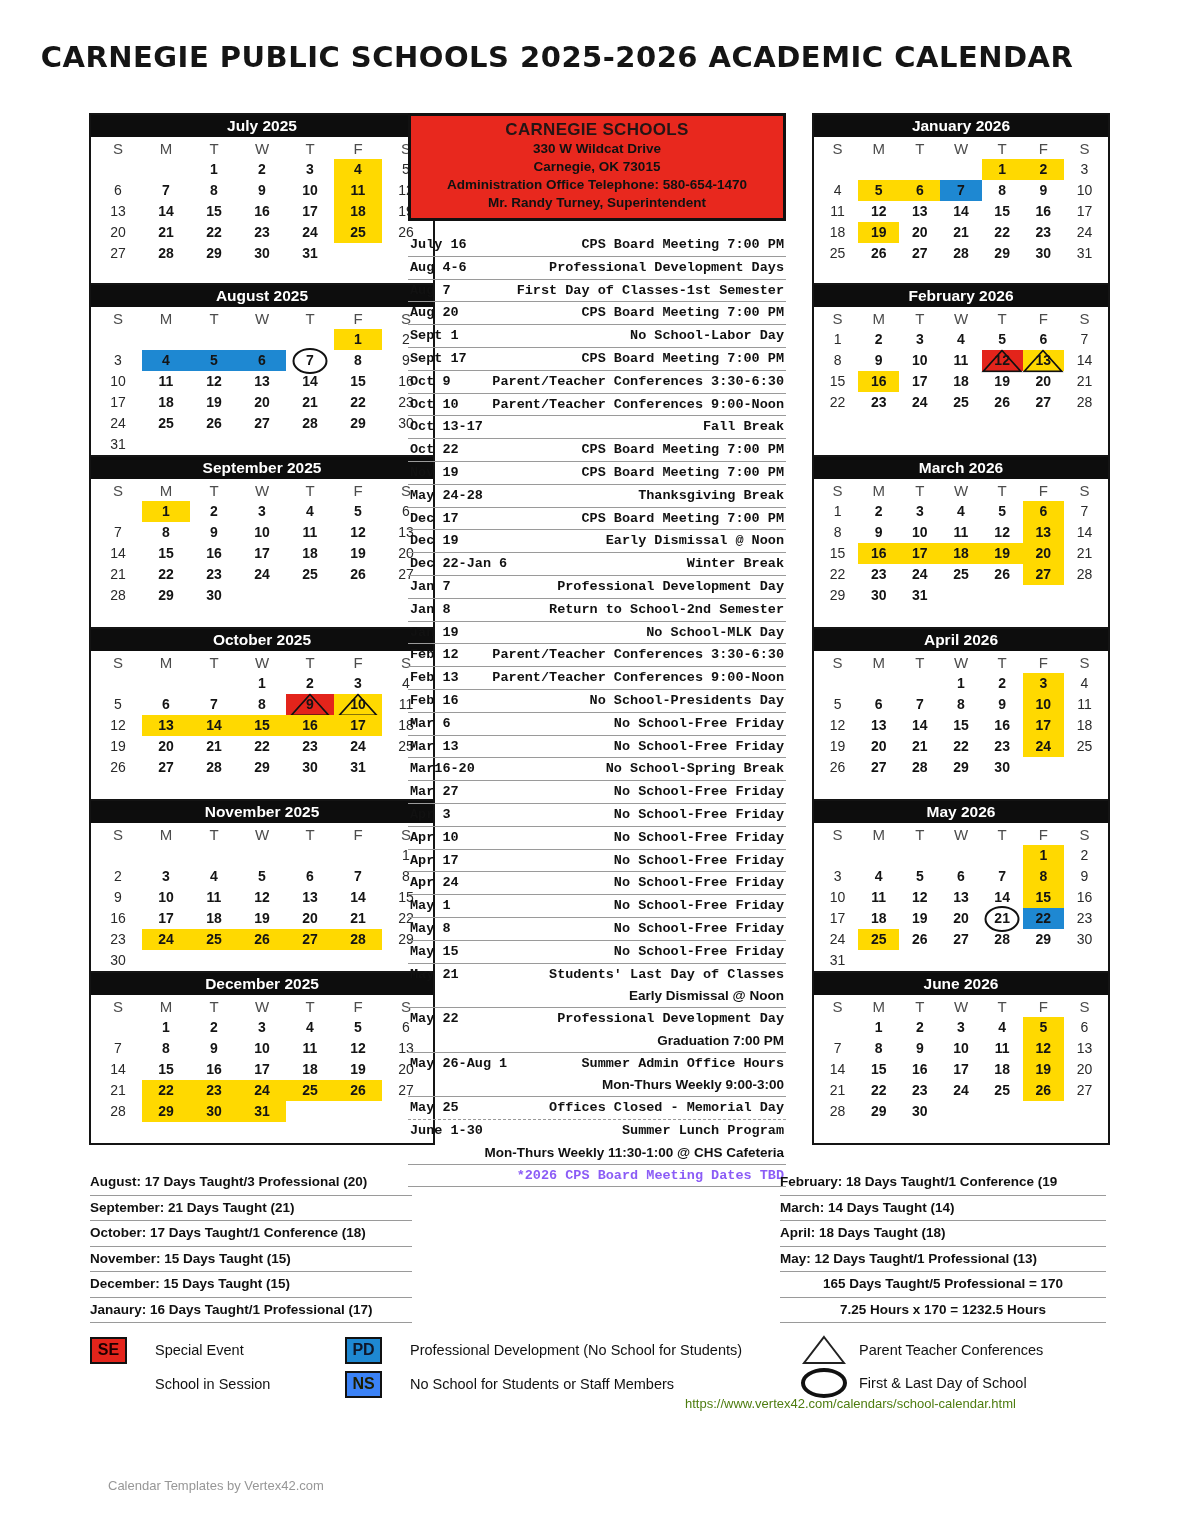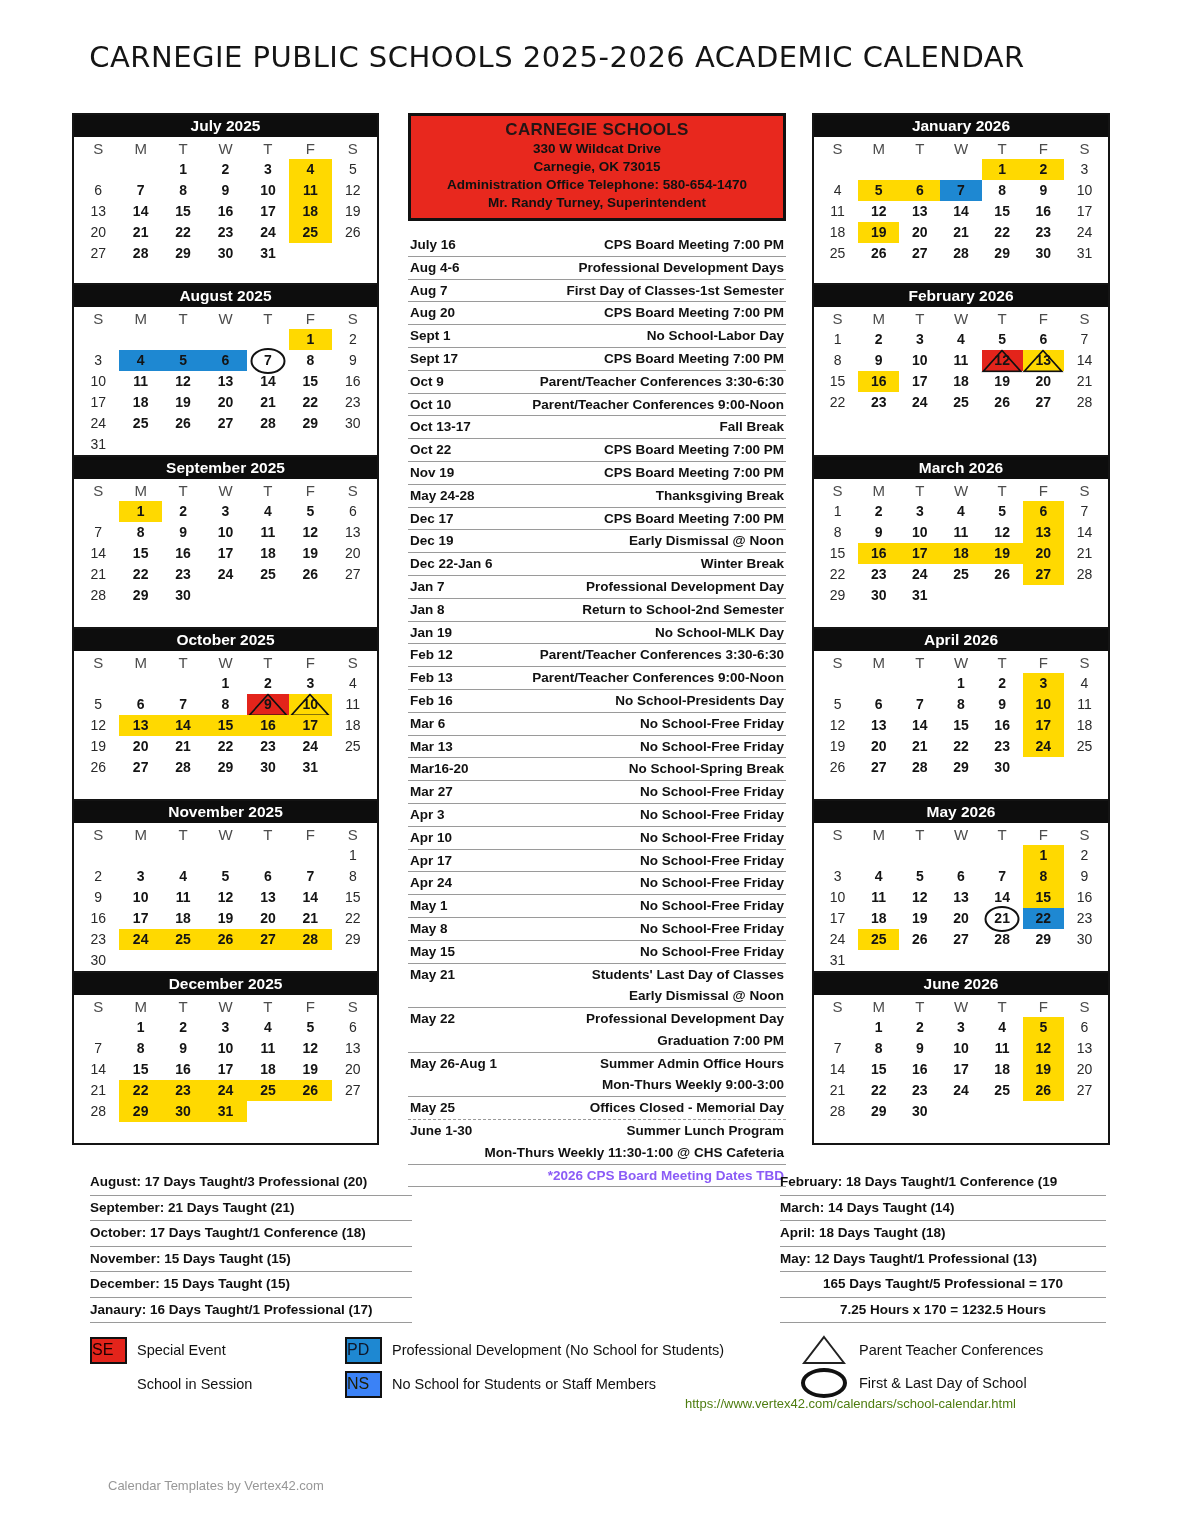"CARNEGIE PUBLIC SCHOOLS 2025-2026" .page-title { font-weight: 400 -> 700 }
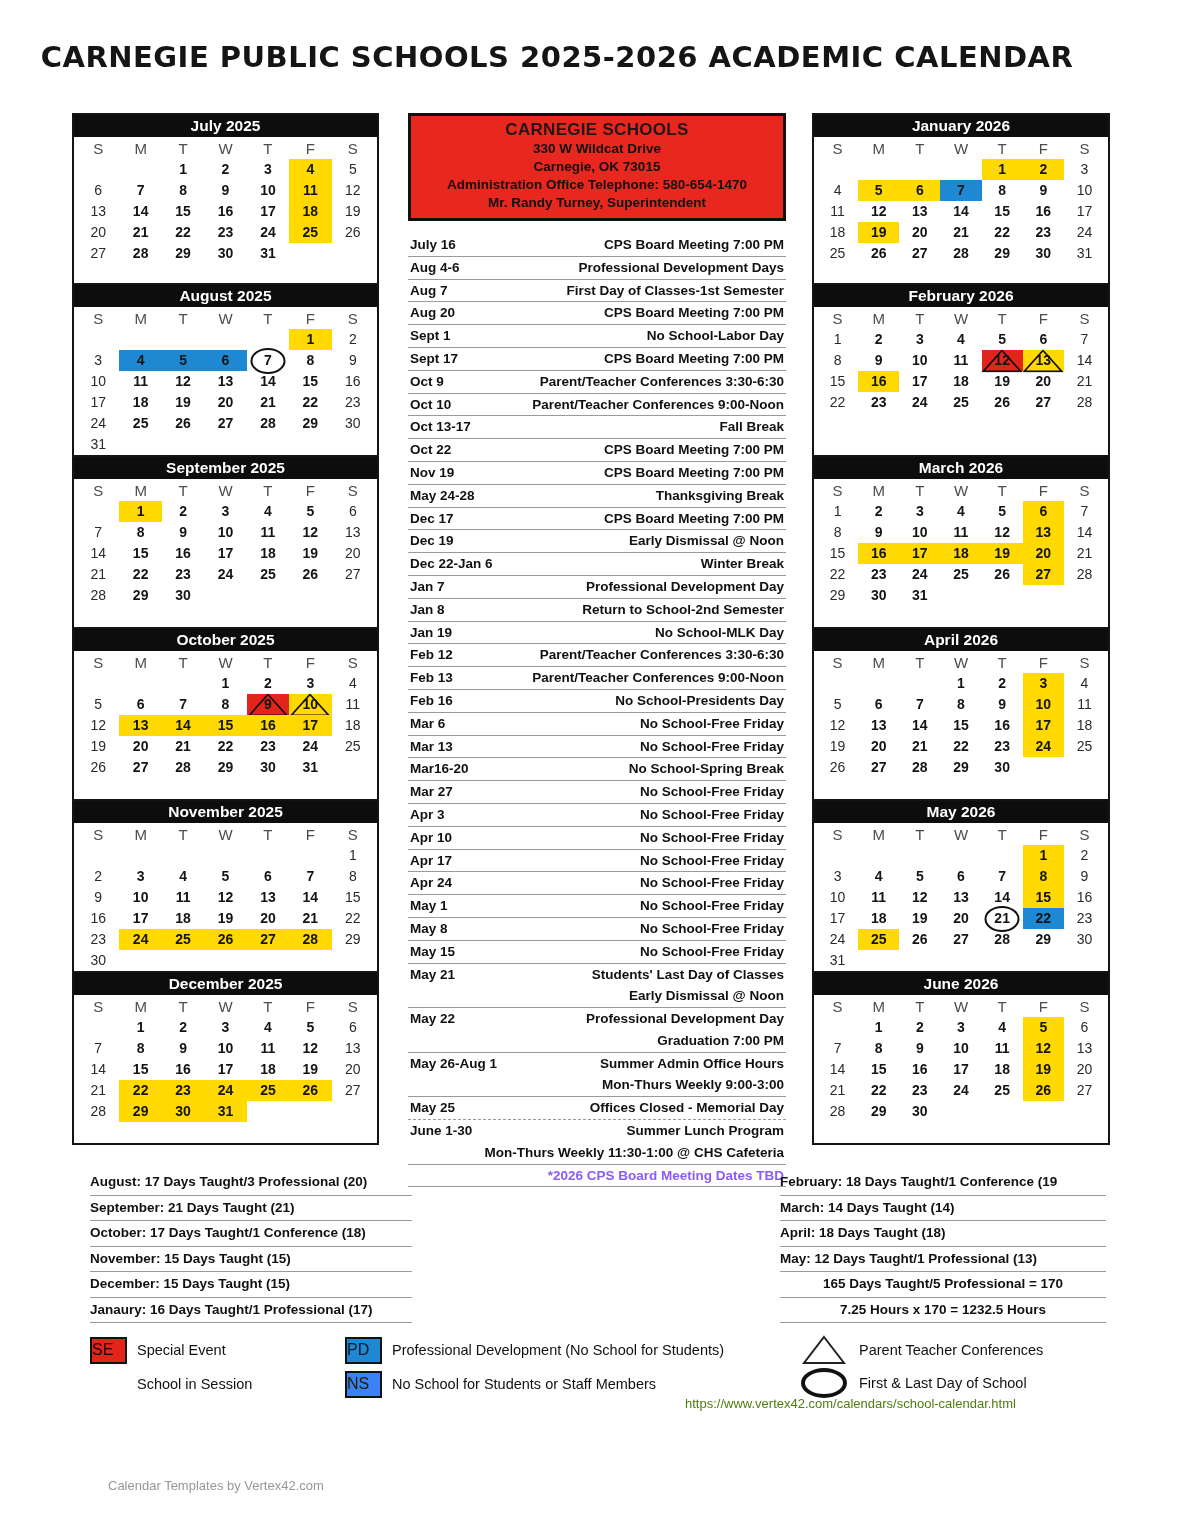"July 2025" .cal-col.left { left: 72px -> 89px; width: 307px -> 346px }
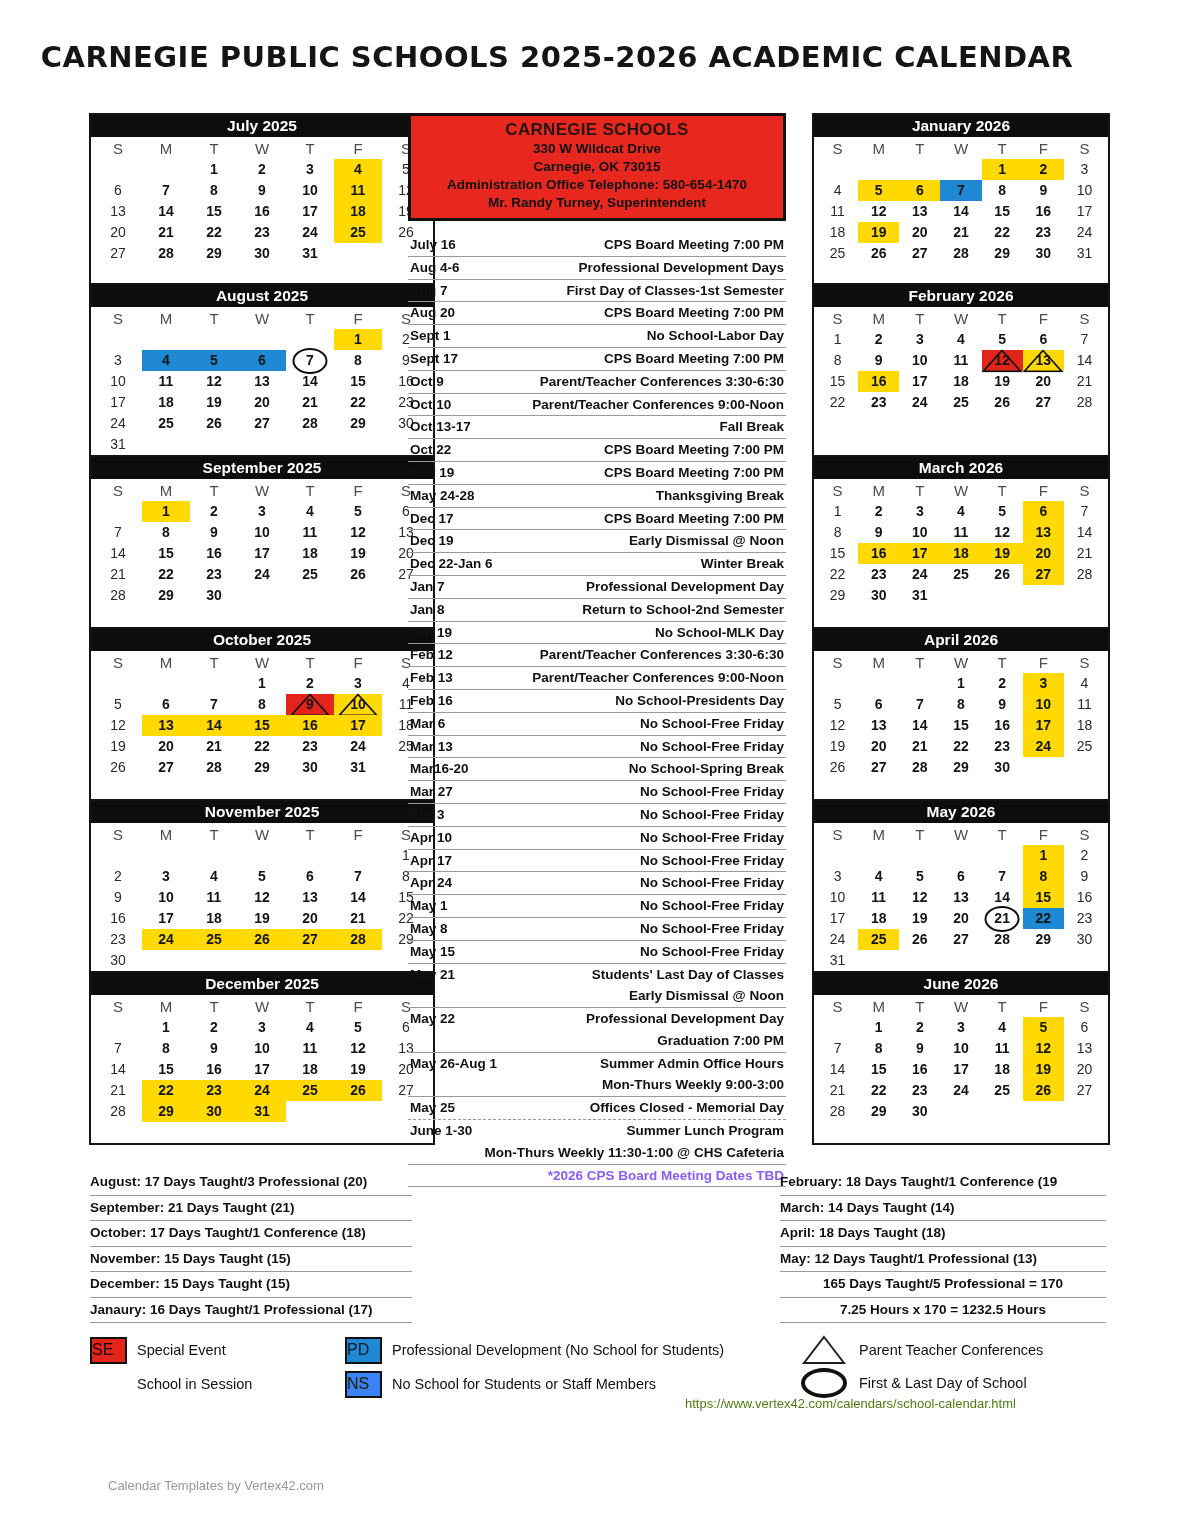"July 16" .ev .row1 { font-family: none -> Liberation Mono, monospace }
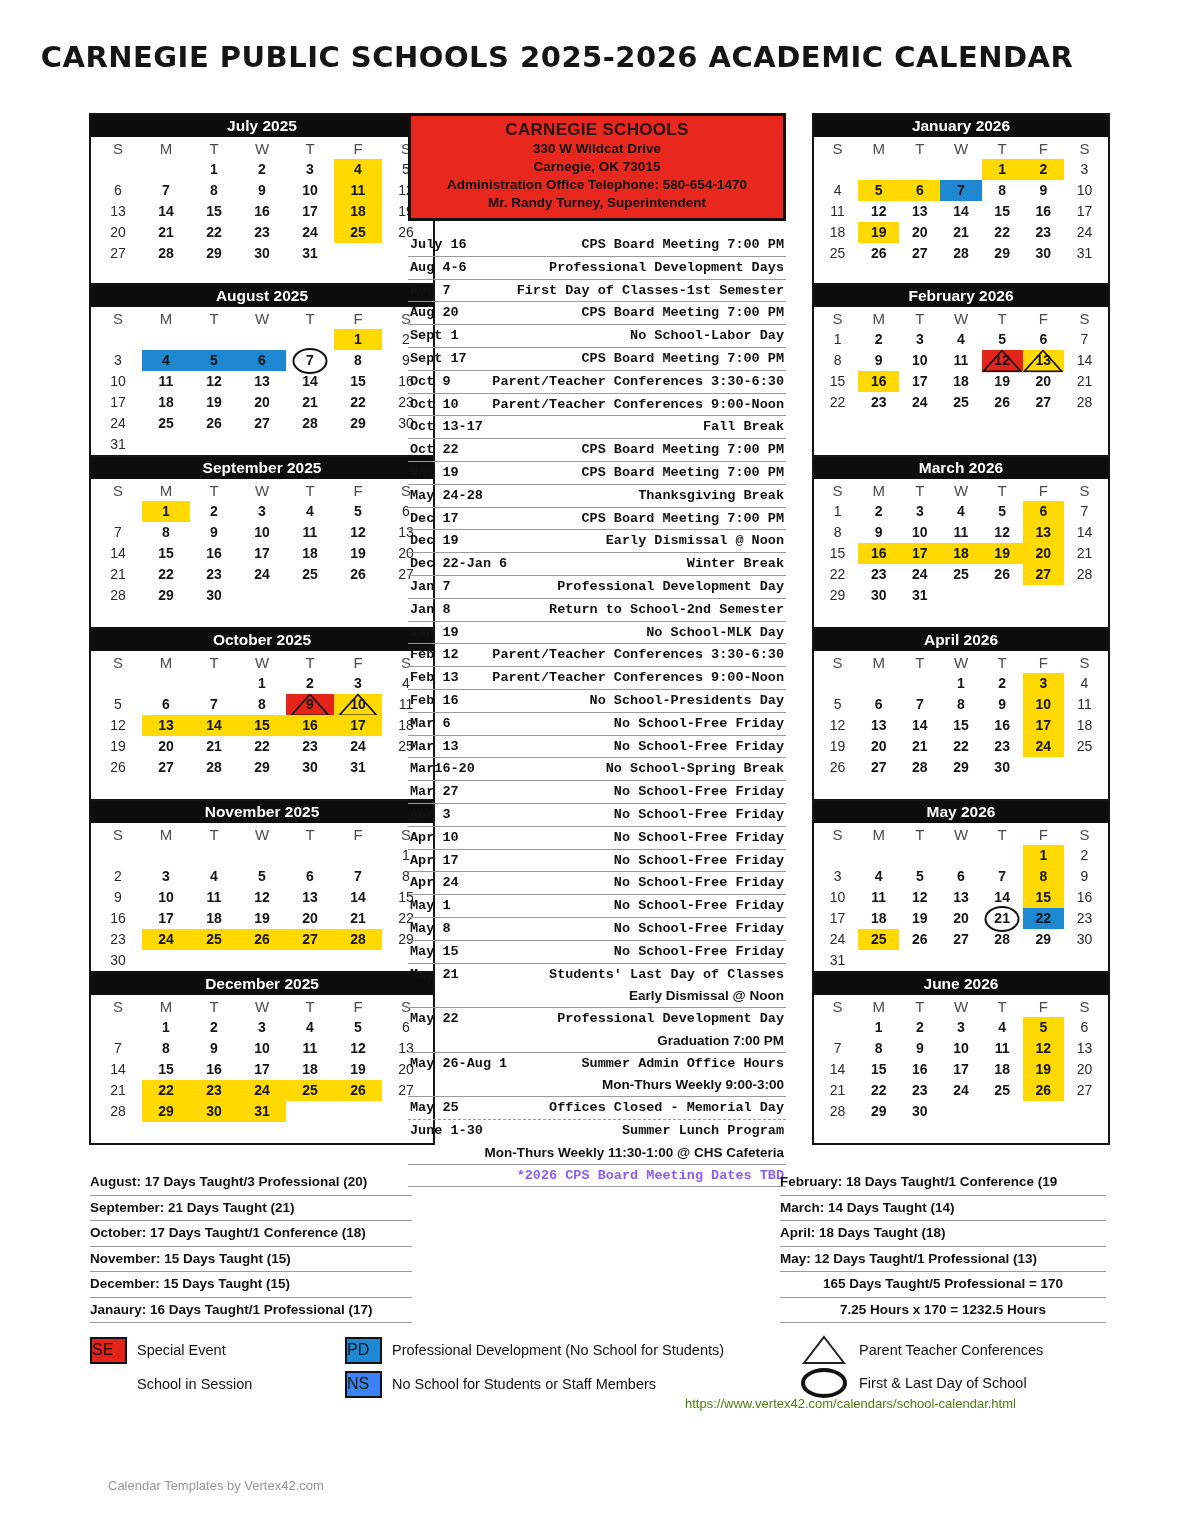"SE" .key { font-weight: normal -> bold; margin-right: 10px -> 28px; text-align: none -> center }
